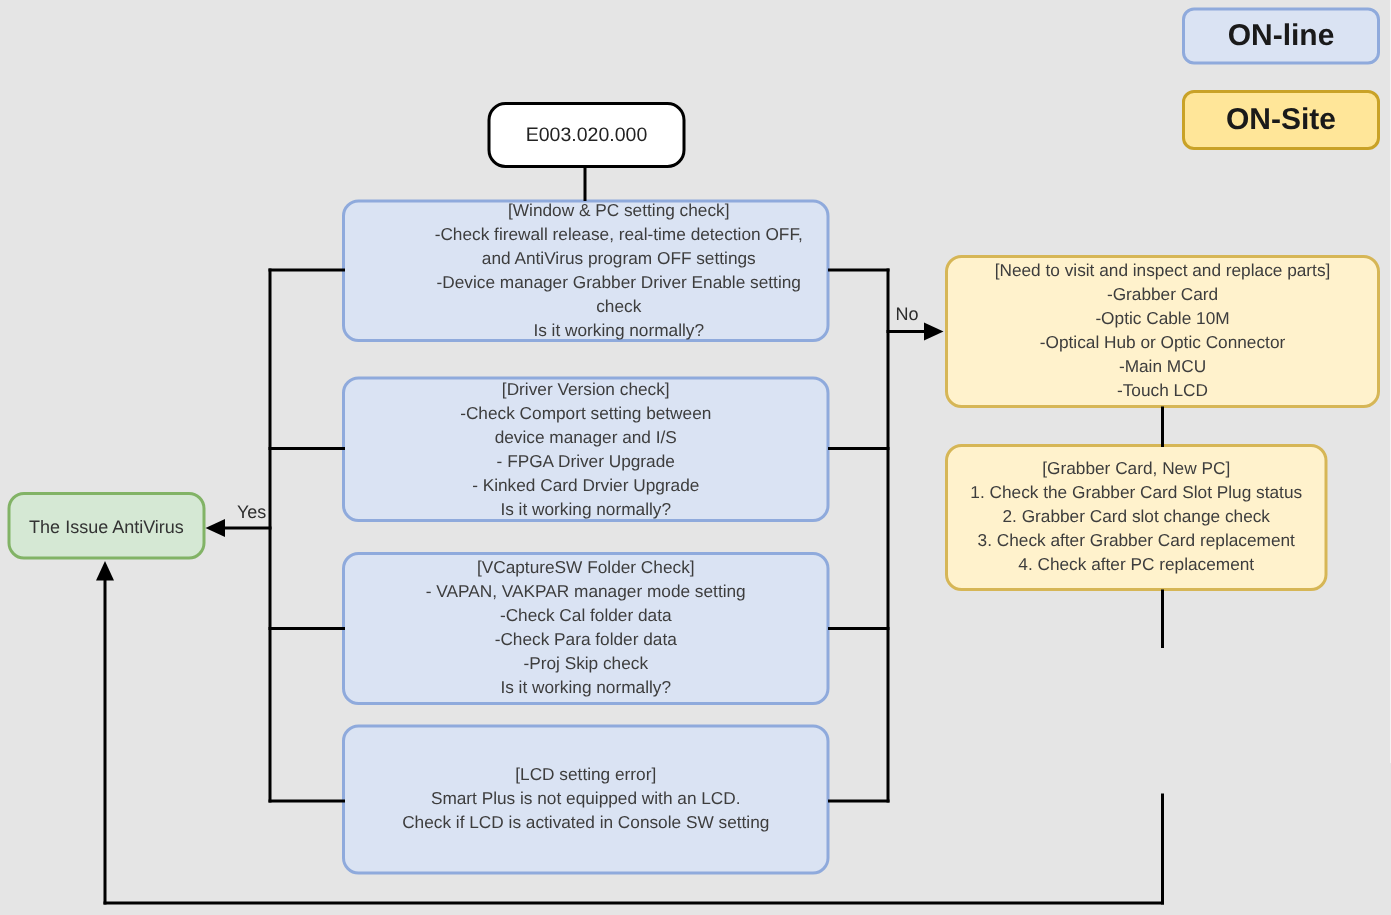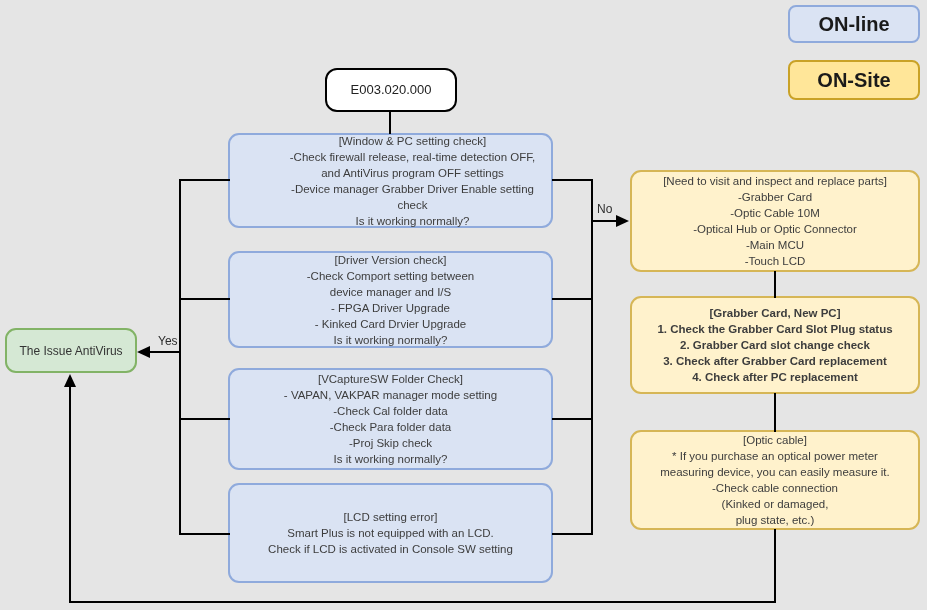"[Grabber Card, New PC]" .pos-yellow2 { font-weight: bold -> none; width: 290px -> 255px }
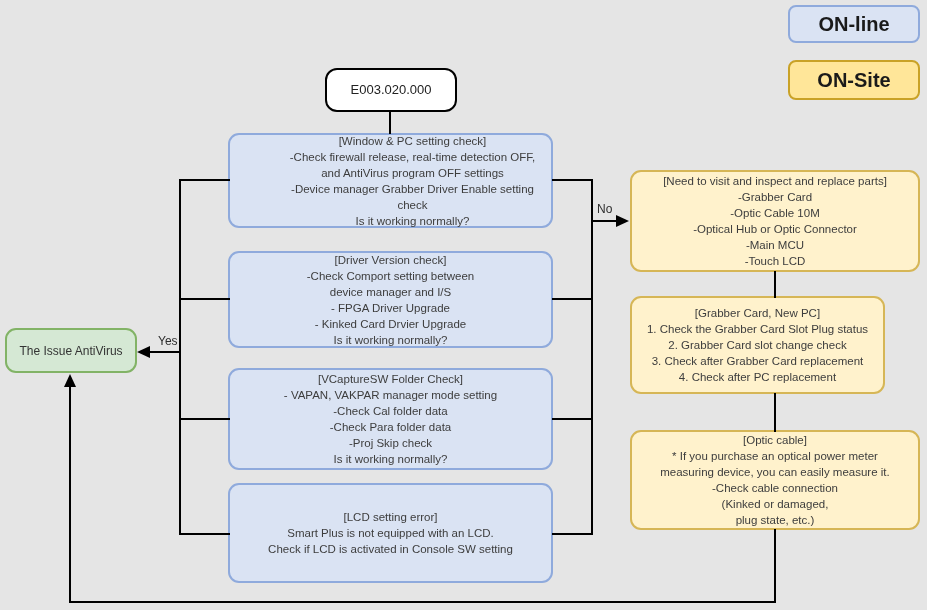"[Optic cable]" div.node { html: <div>[Optic cable] * If you purchase an optical power meter measuring device, you can easily measure it. -Check cable connection (Kinked or damaged, plug state, etc.)</div> -> none }
